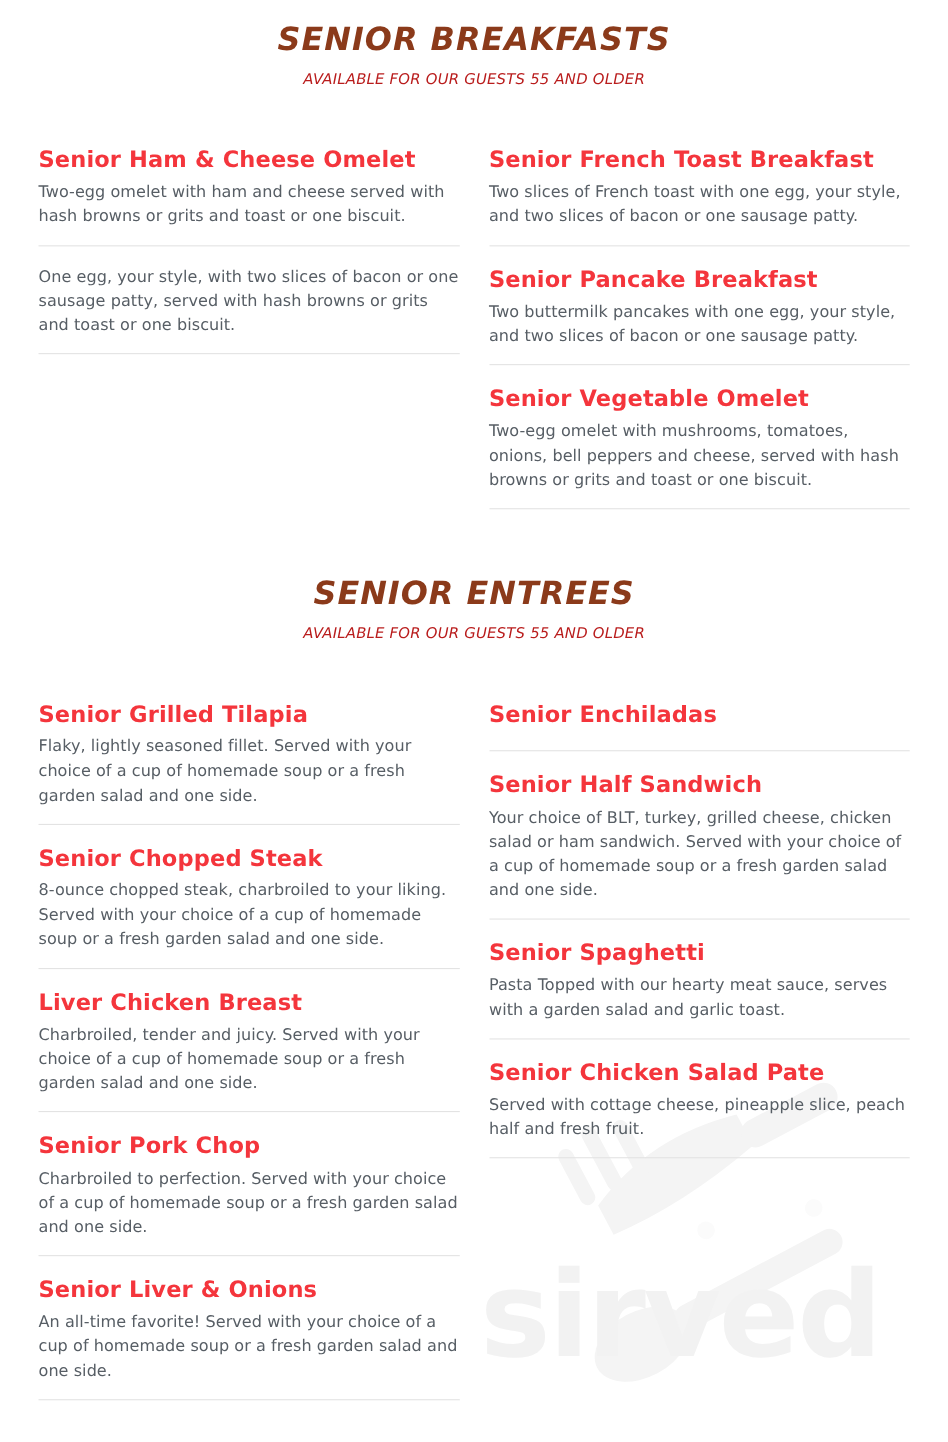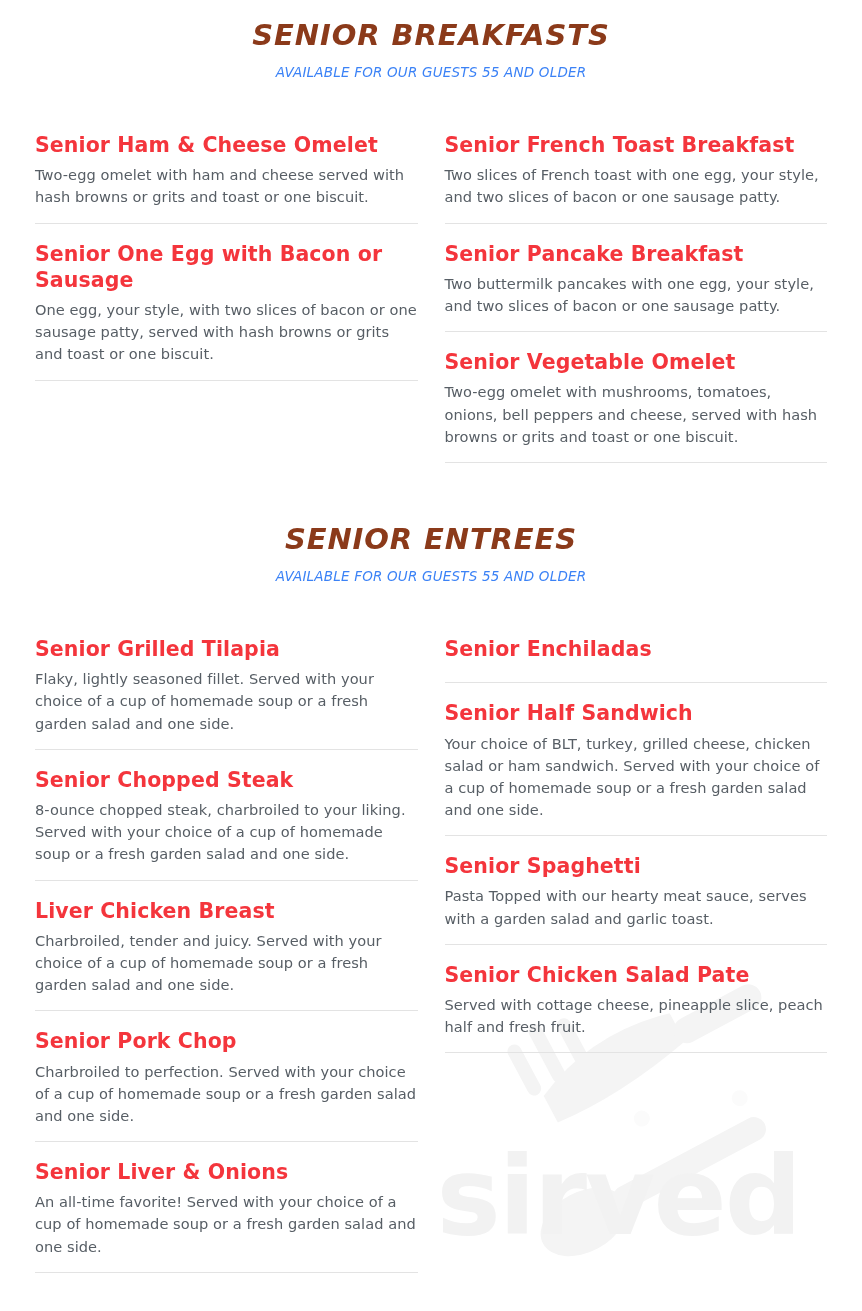"AVAILABLE FOR OUR GUESTS 55" .section-sub { color: #3b82f6 -> #b91c1c }
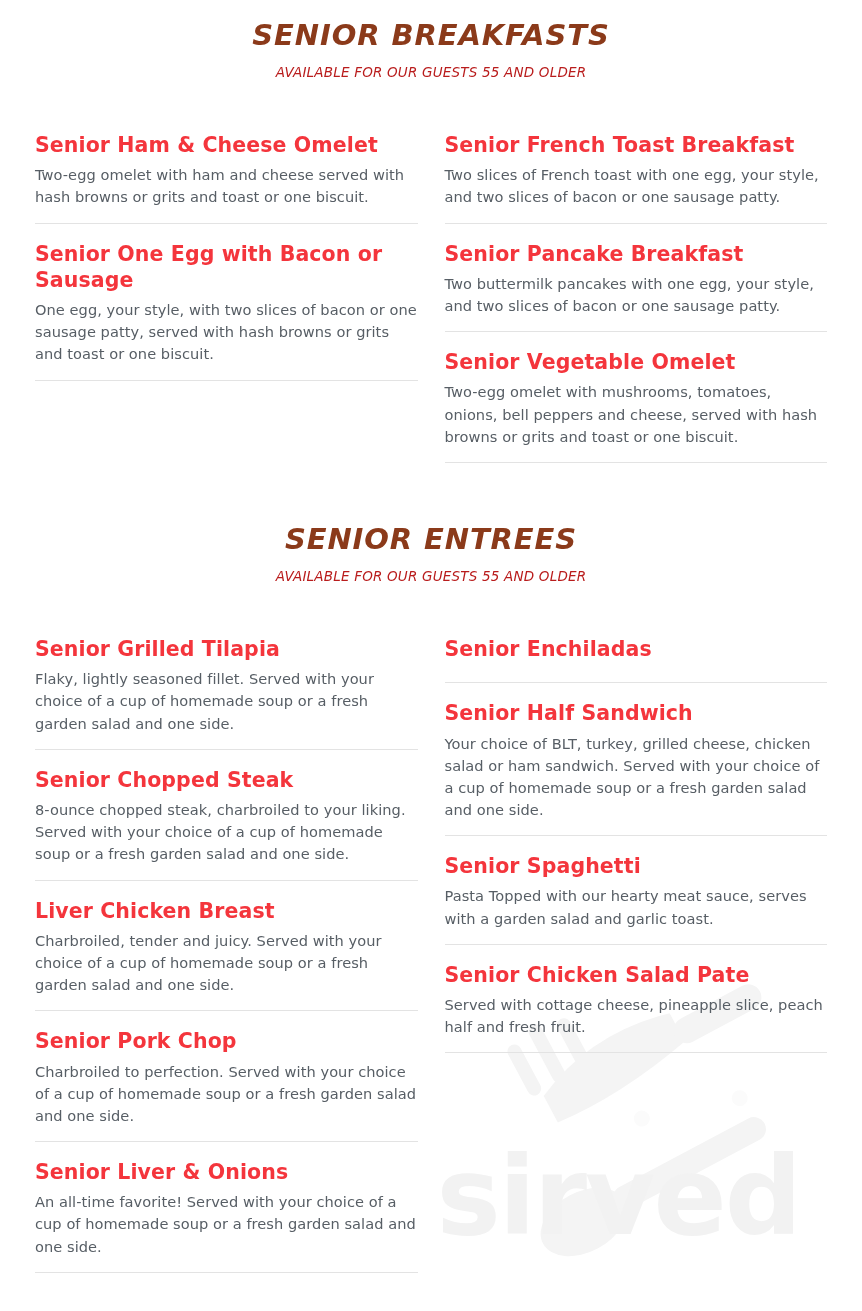"Senior One Egg with Bacon" div.item-title { html: <div>Senior One Egg with Bacon or Sausage</div> -> none }
